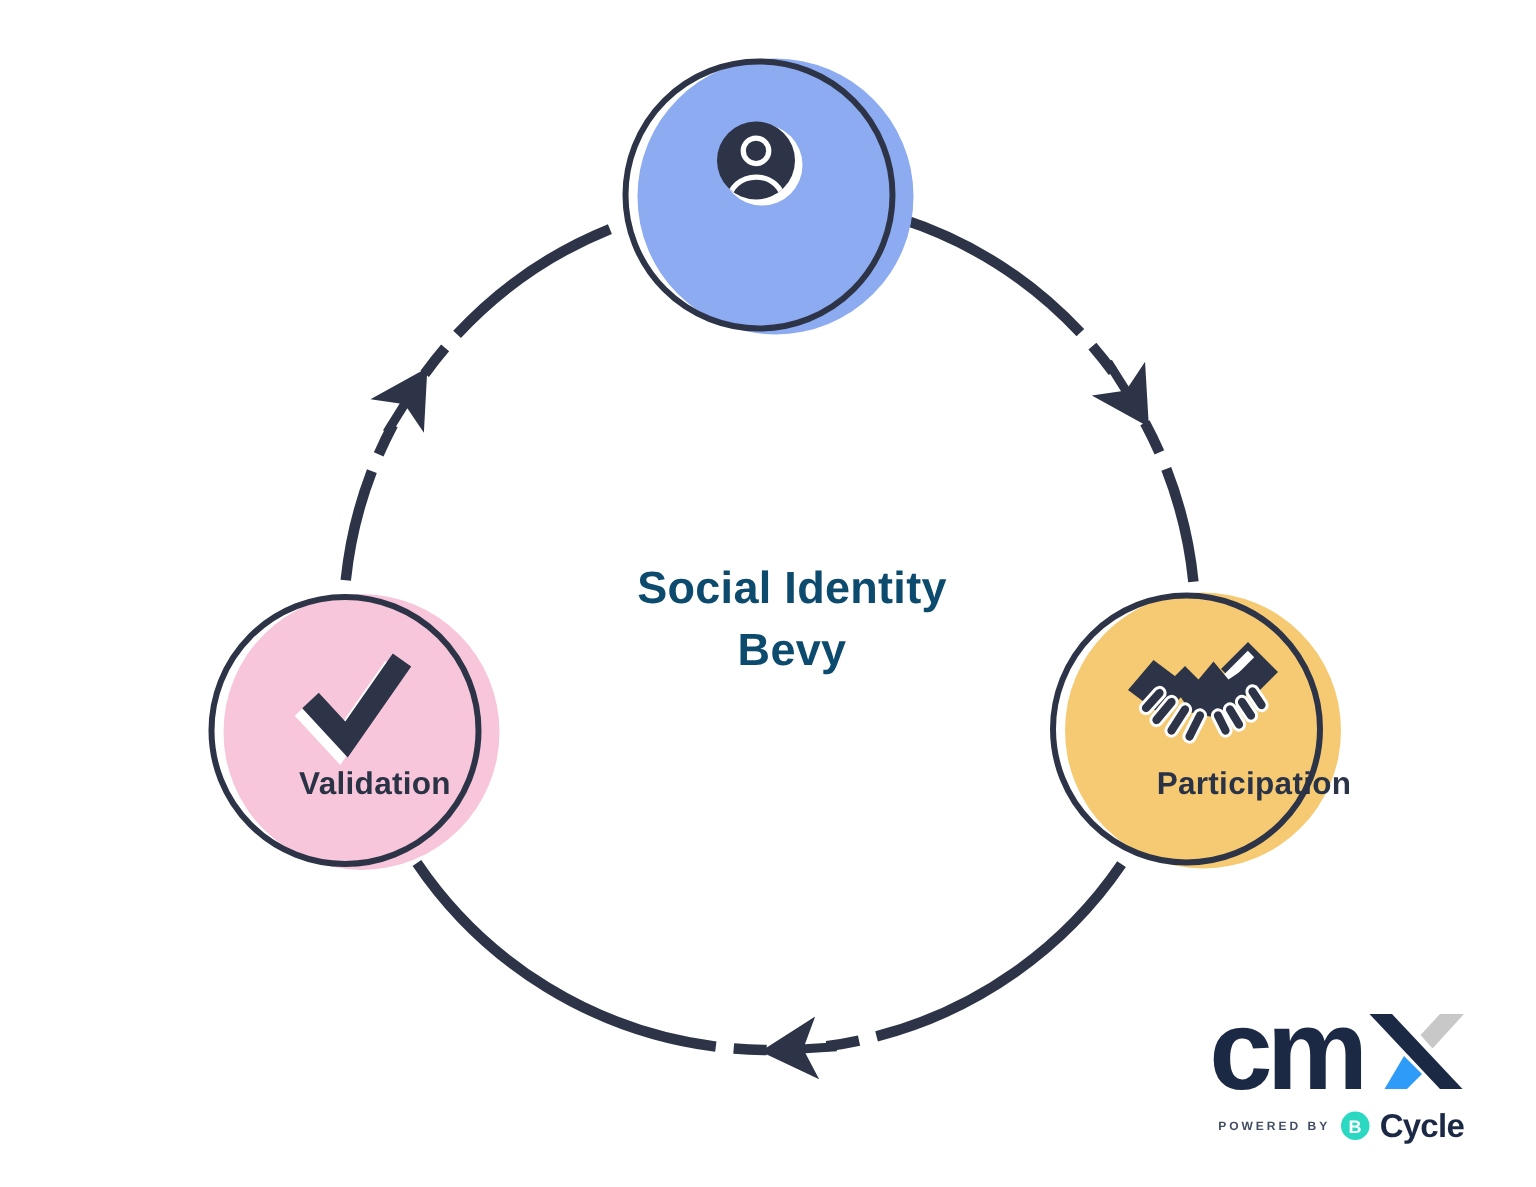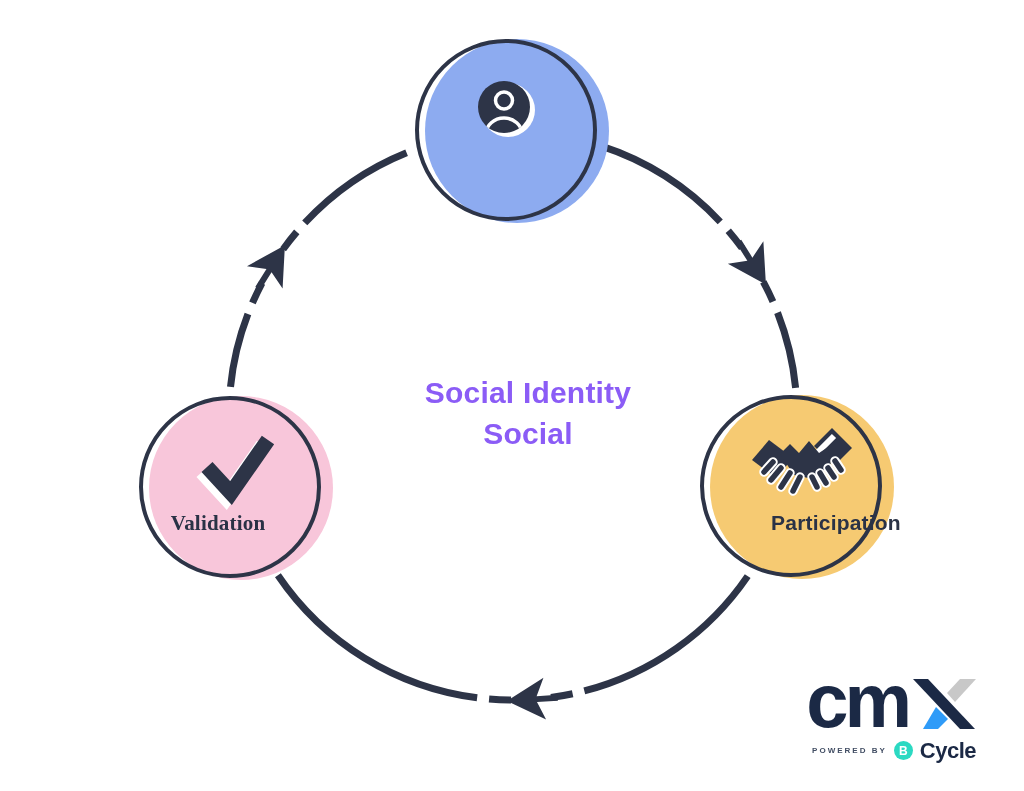"Social Identity" .title { color: #8b5cf6 -> #0c4a6e }
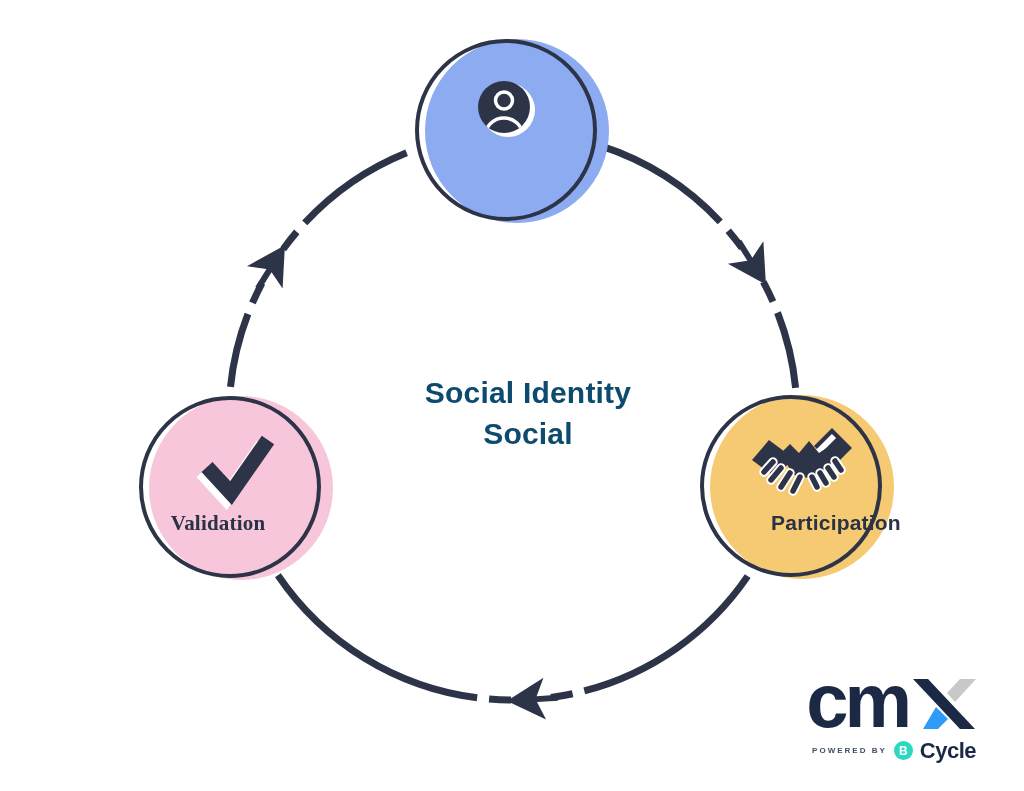"Social" div { text: Social -> Bevy }
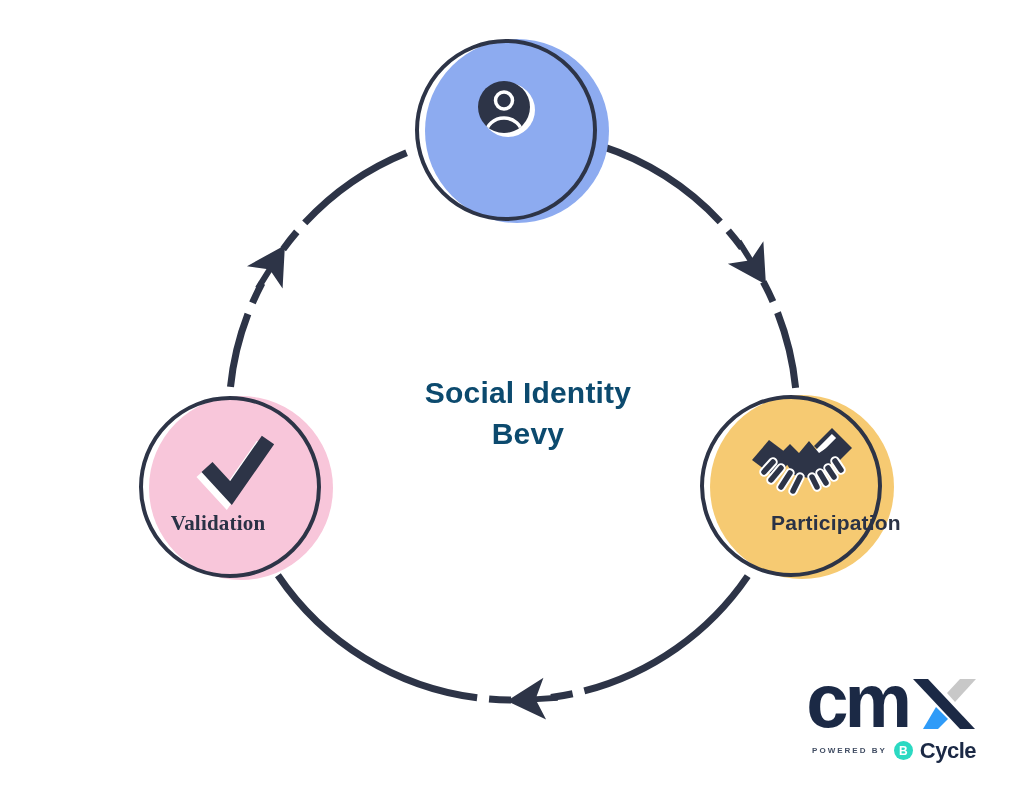"Validation" .nlabel.validation { font-family: Liberation Serif, serif -> none; left: 108px -> 140px }
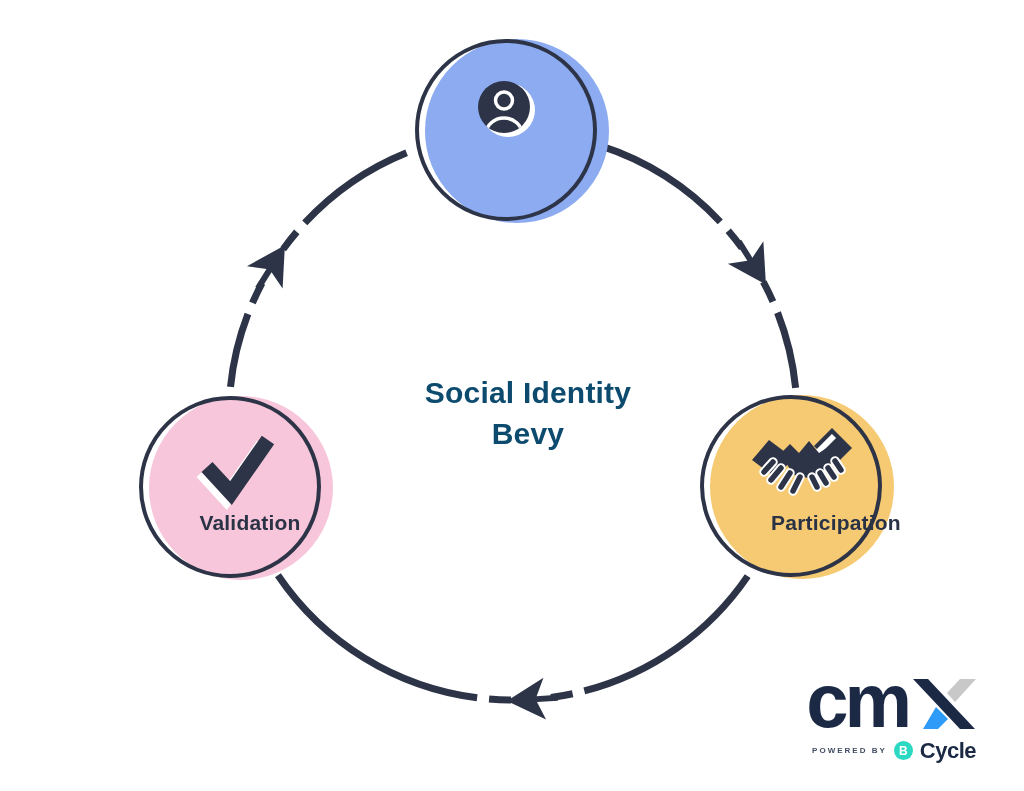"cm" .logo-row1 { align-items: flex-end -> center }
